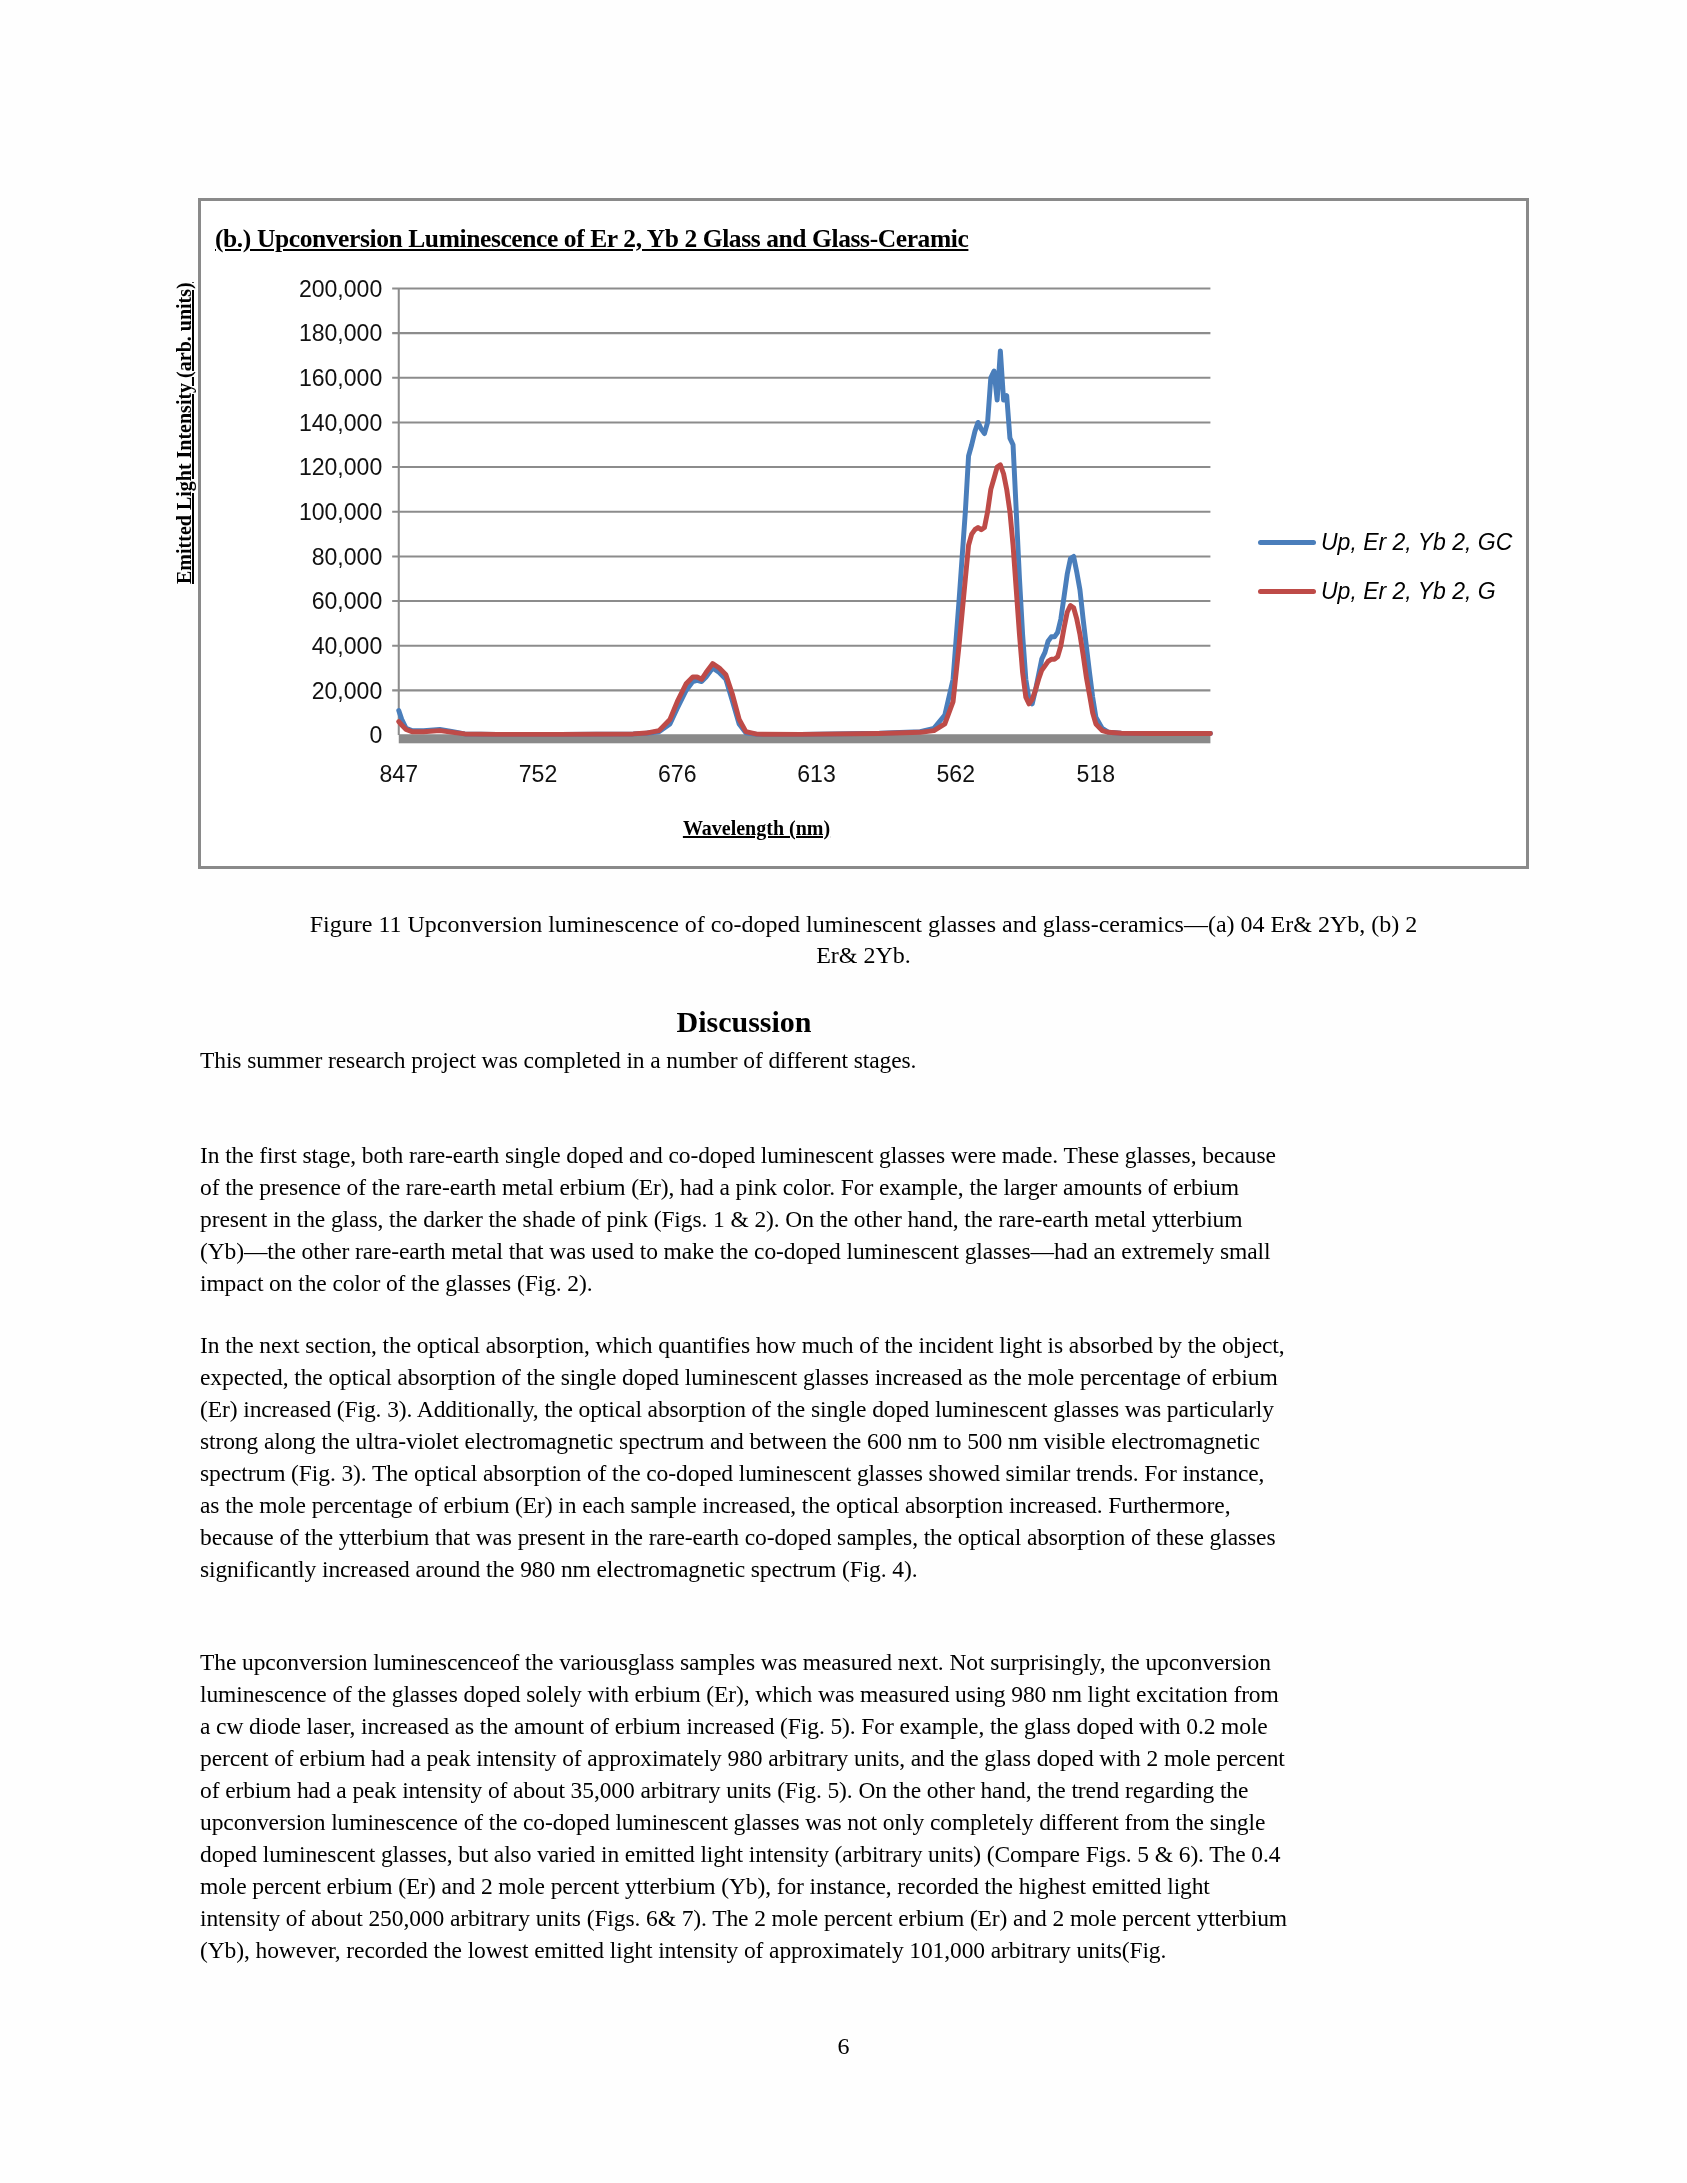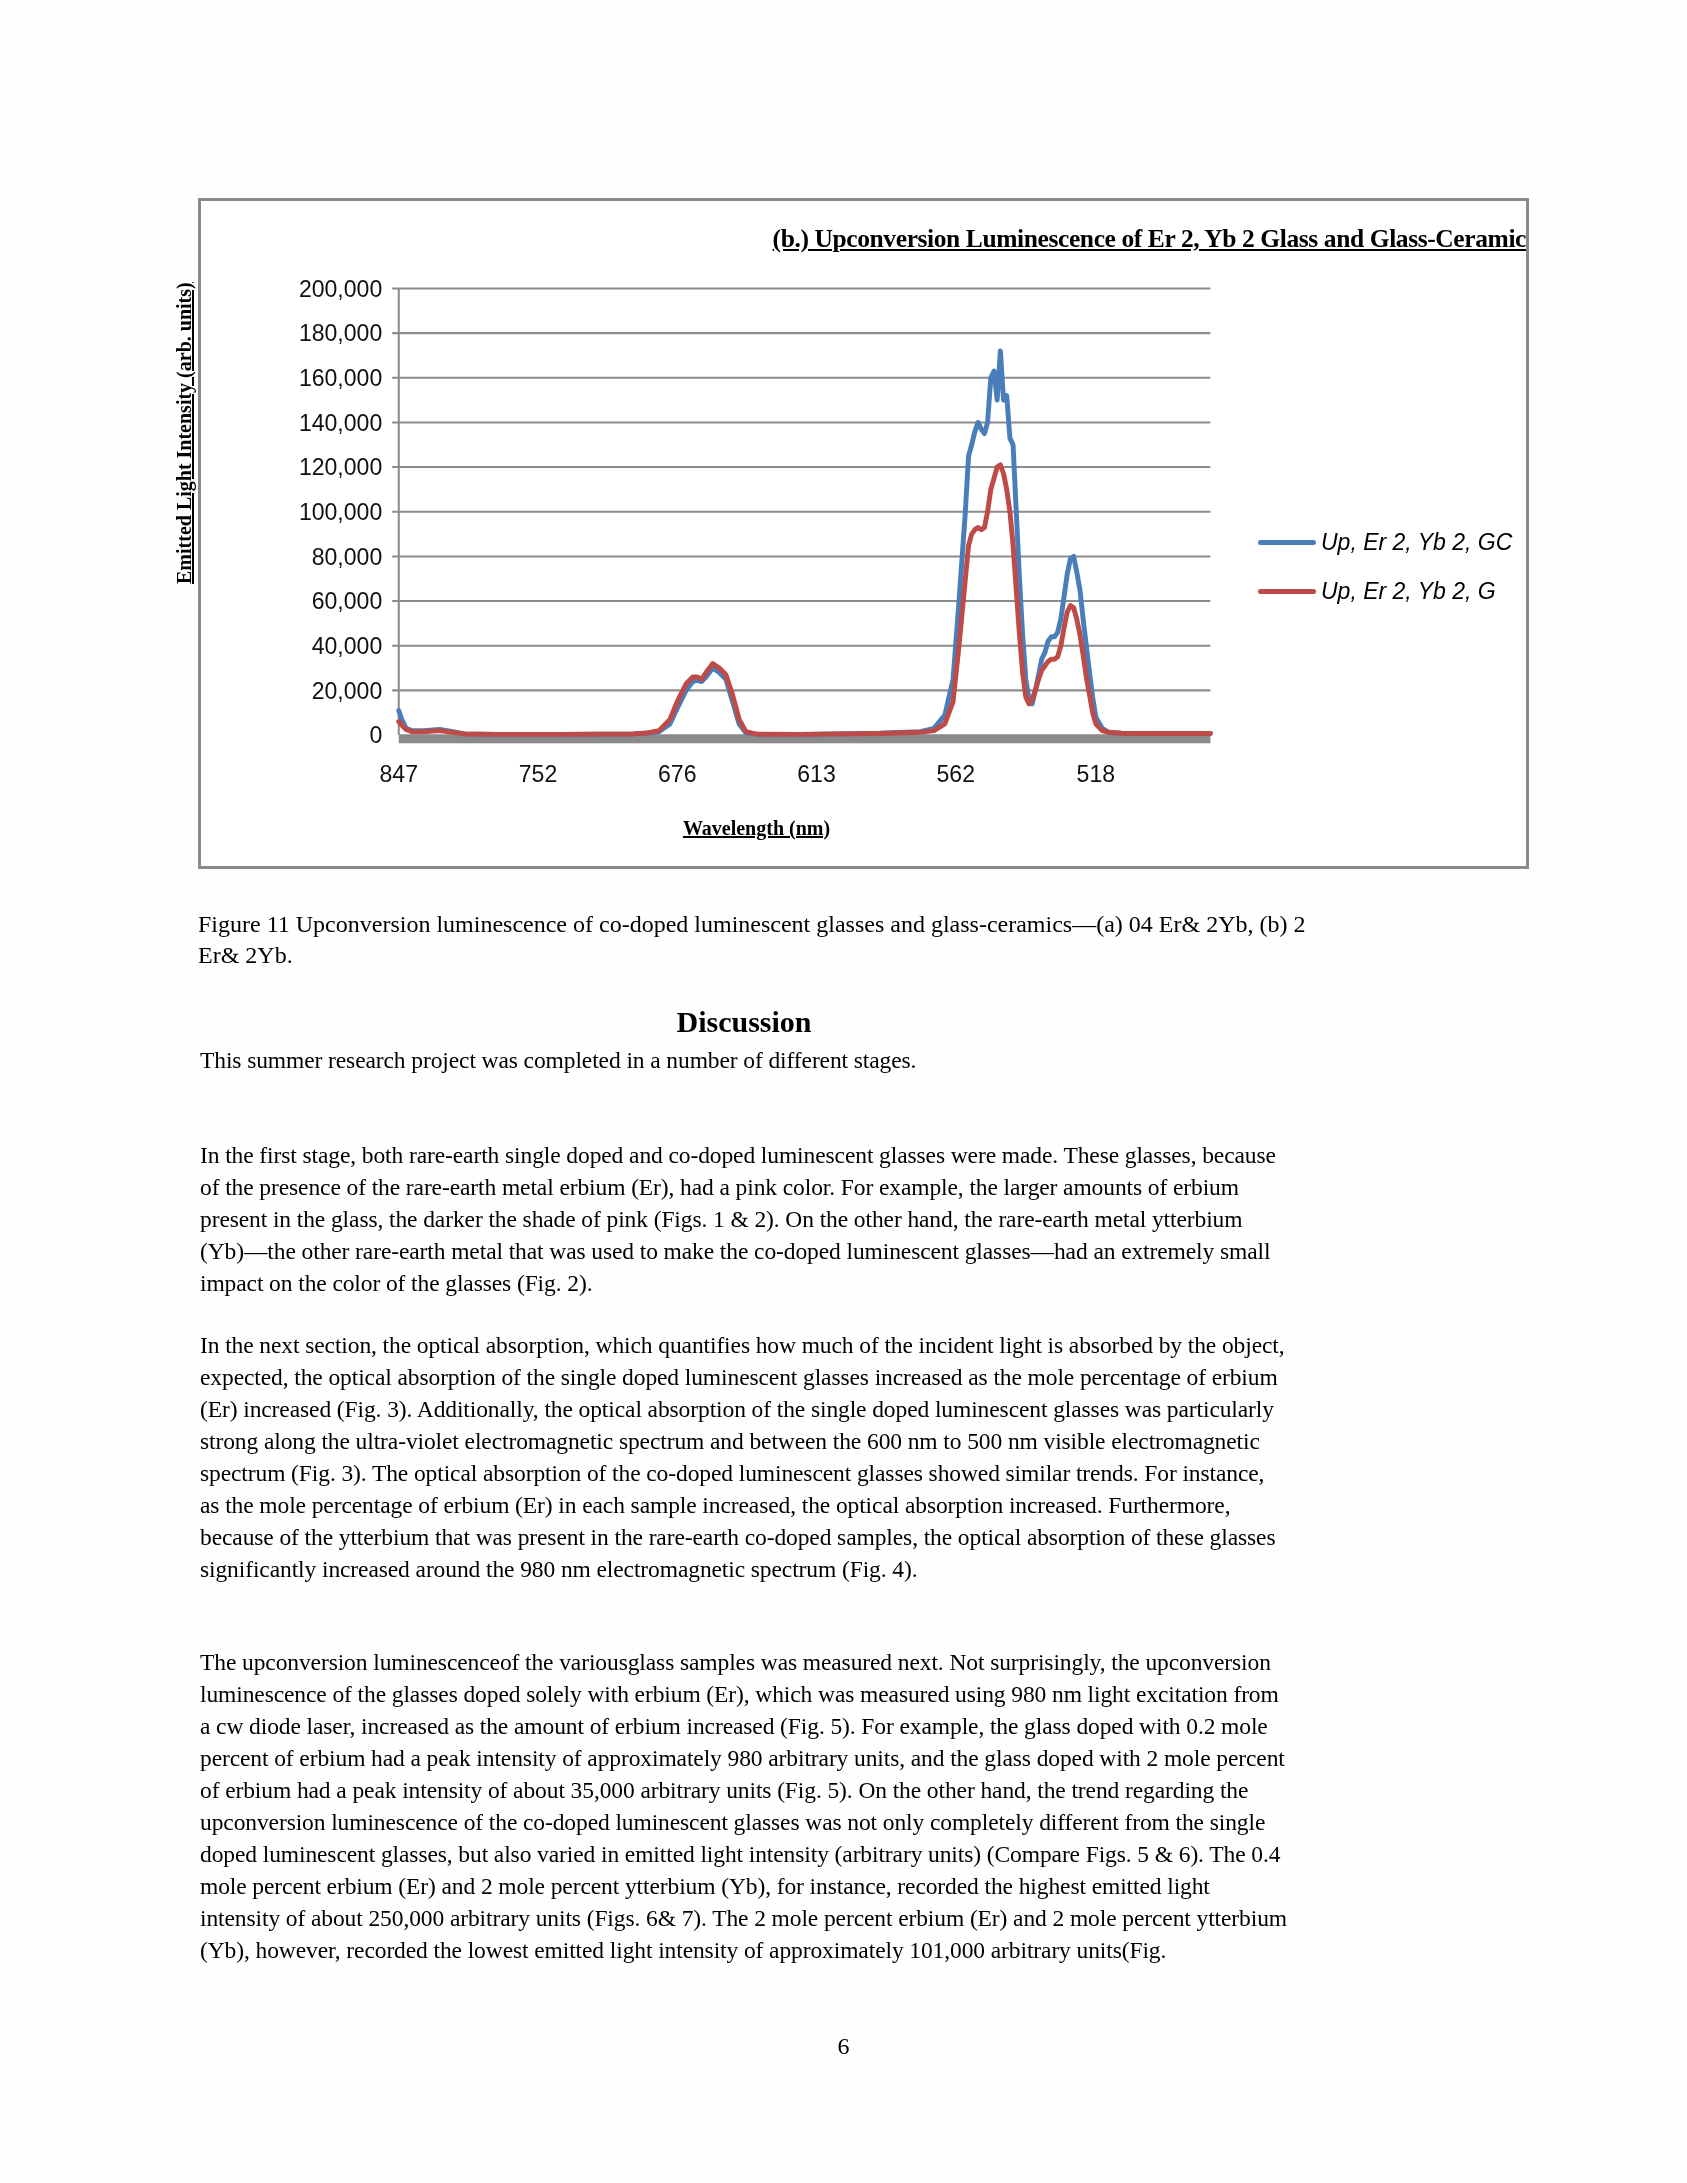"(b.) Upconversion Luminescence of Er" .chart-title { padding-left: none -> 14px; text-align: right -> left }
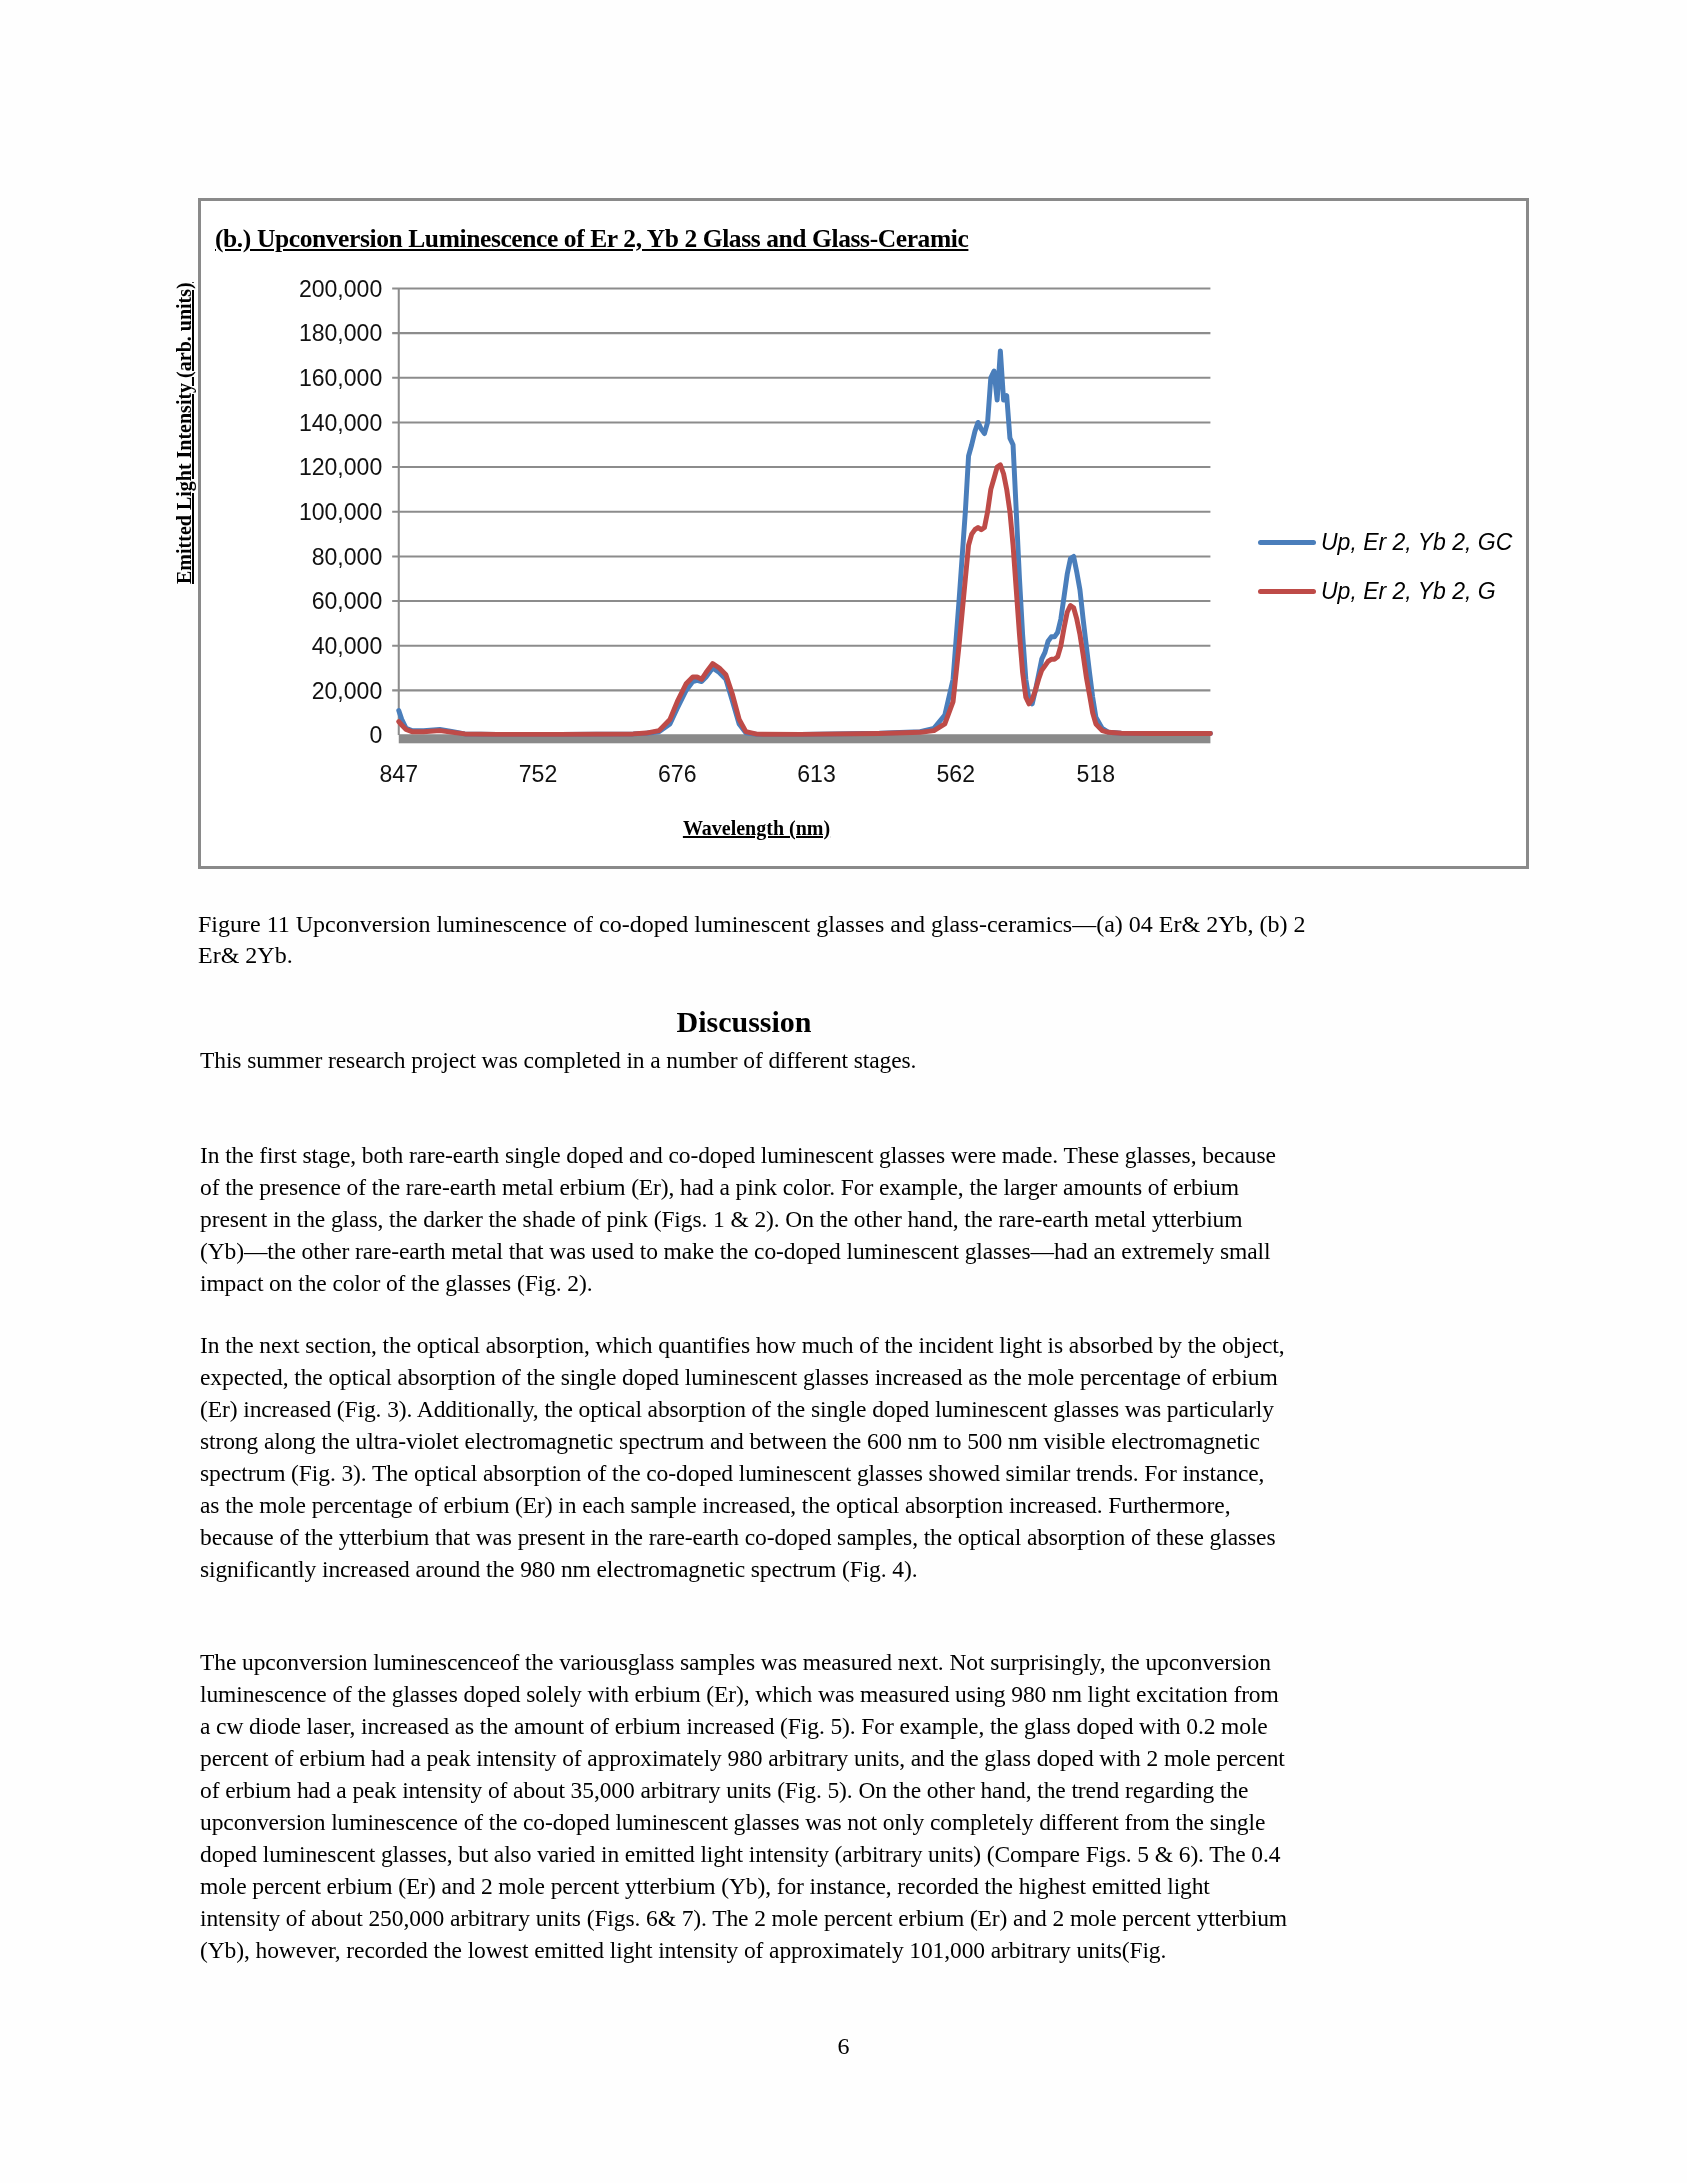"Figure 11 Upconversion luminescence of" .caption { text-align: none -> center }
